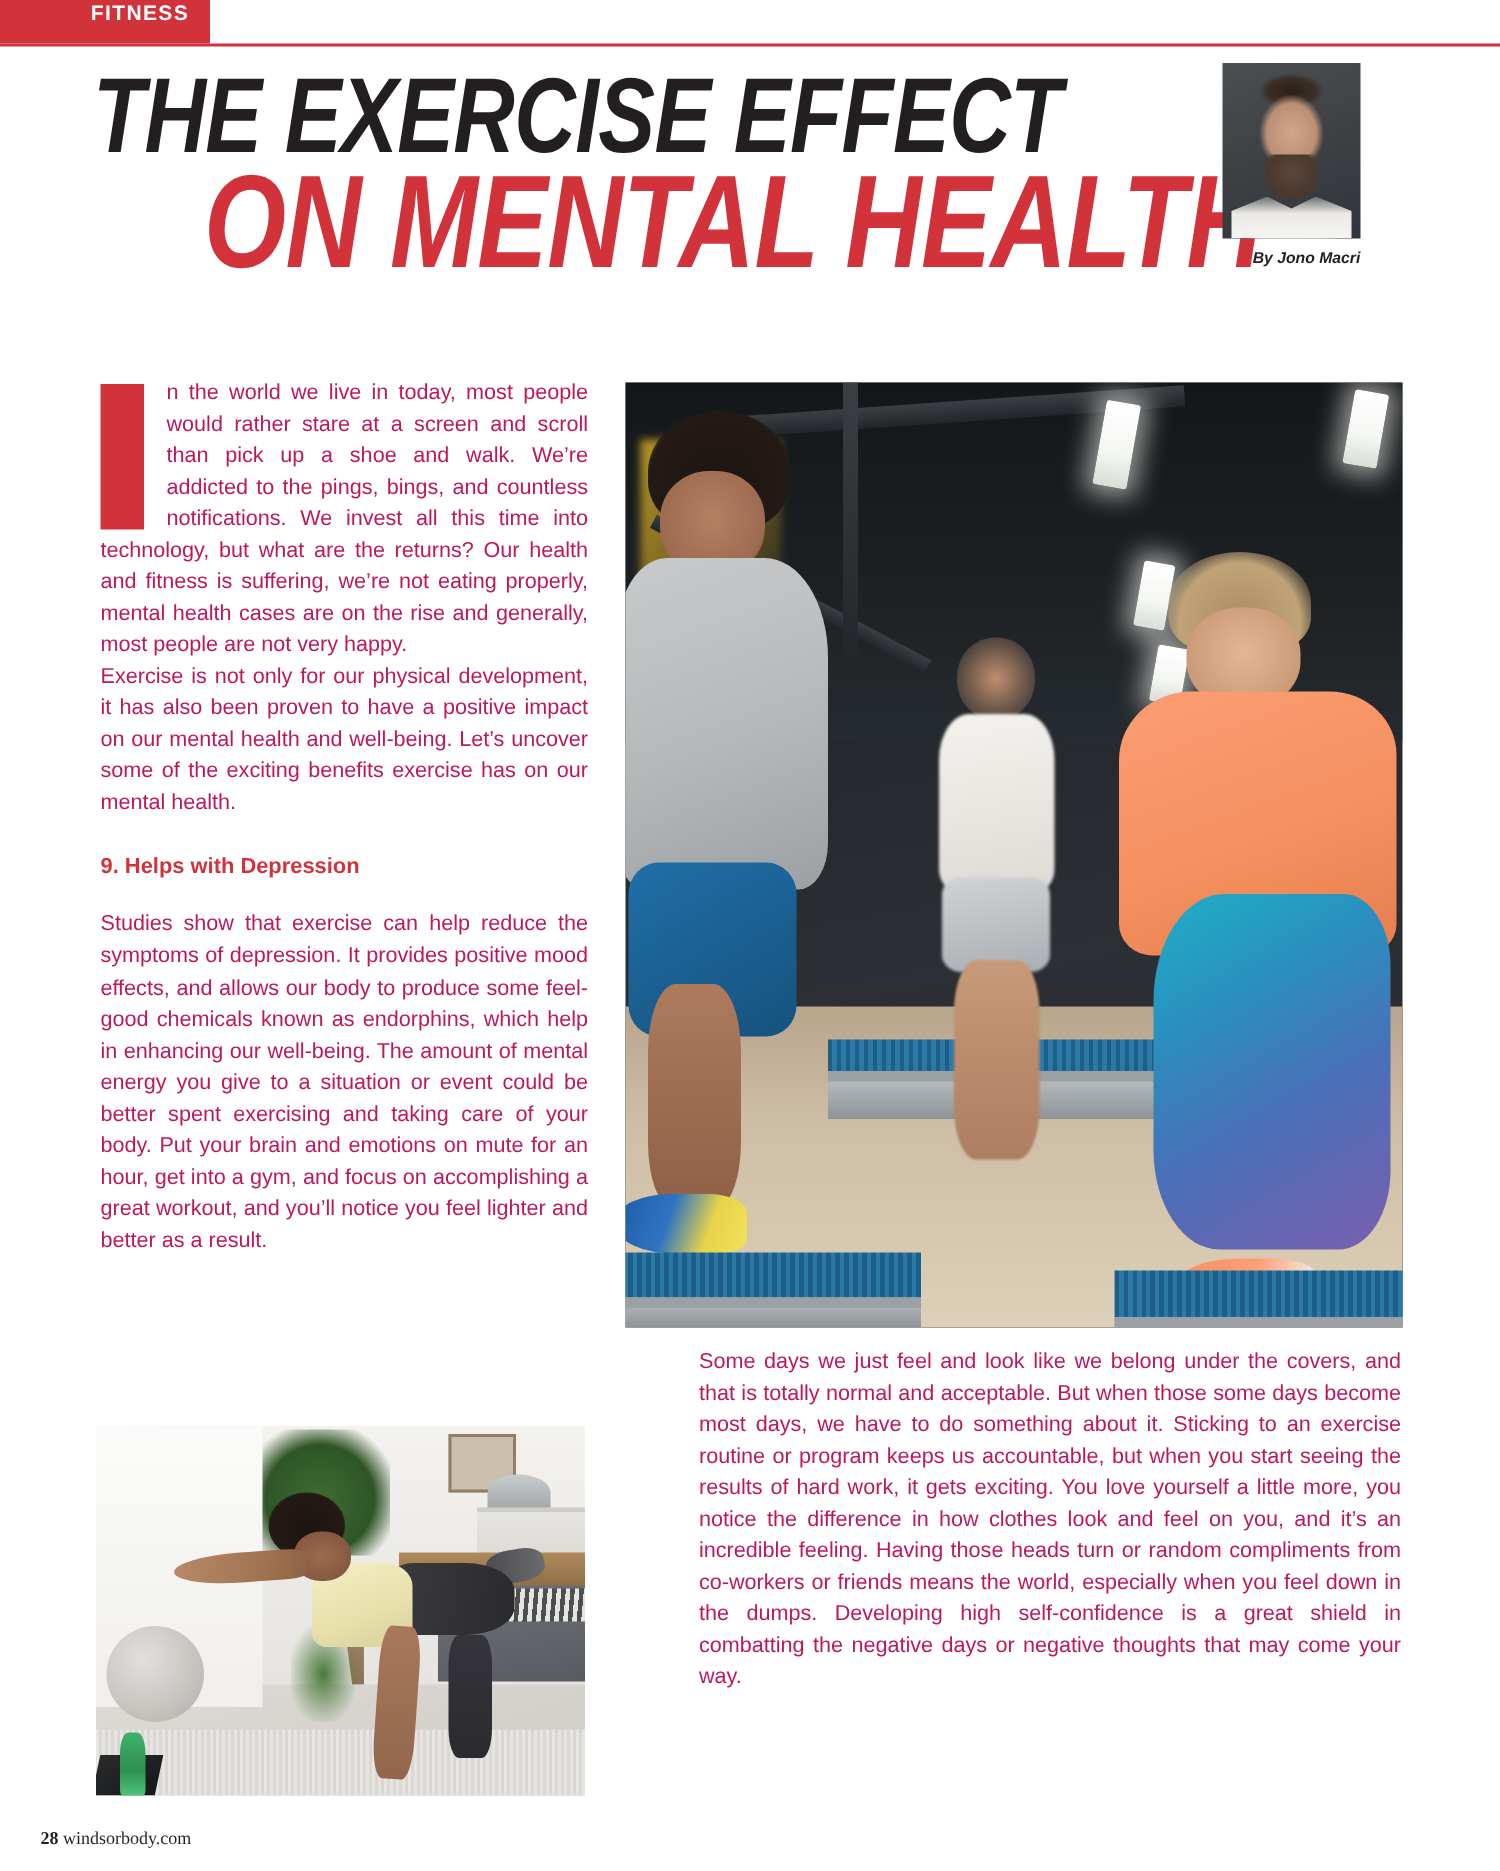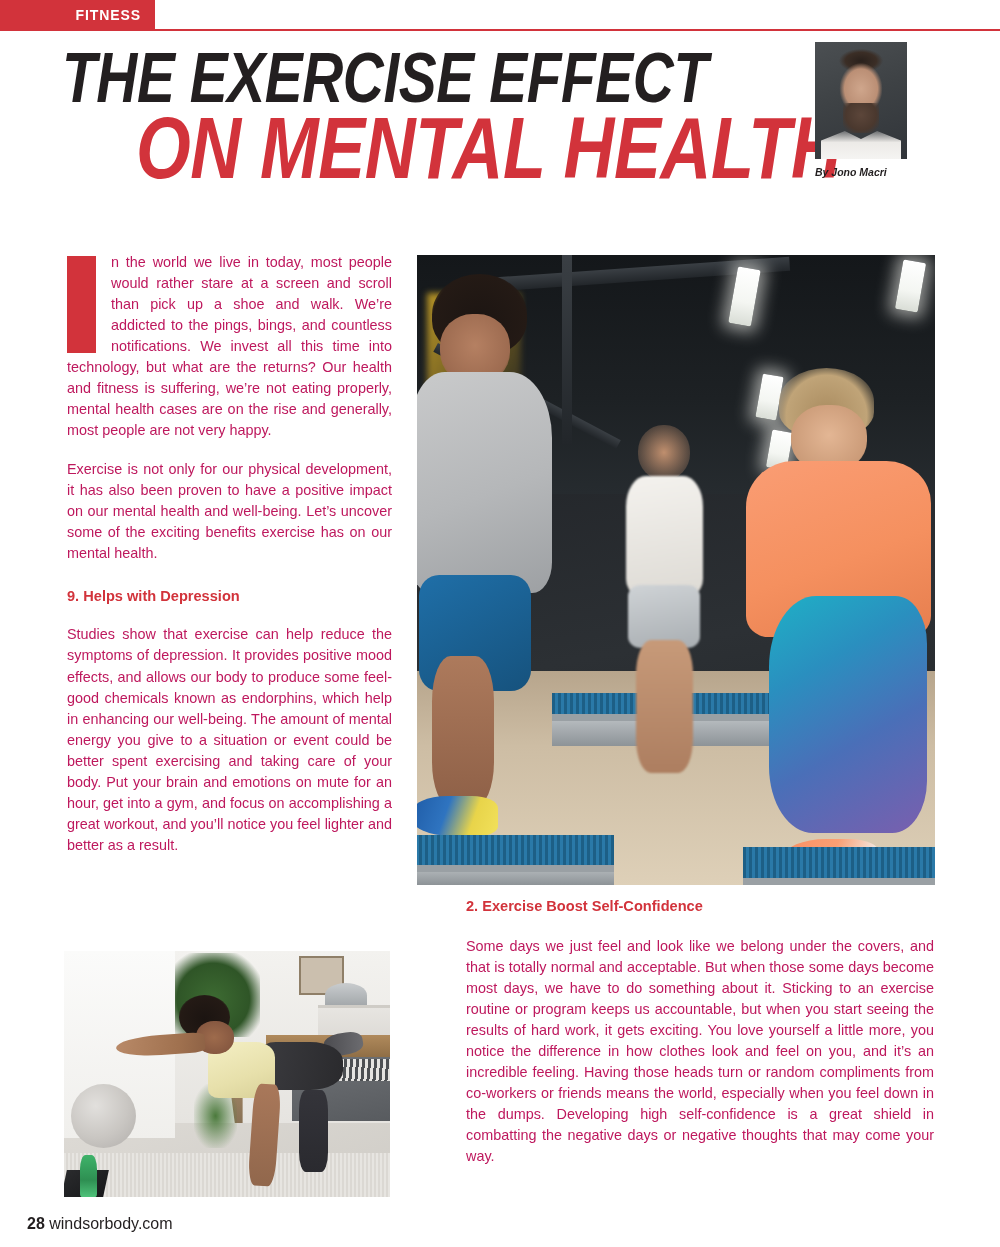"FITNESS" .section-tab { align-items: center -> none; width: 155px -> 140px }
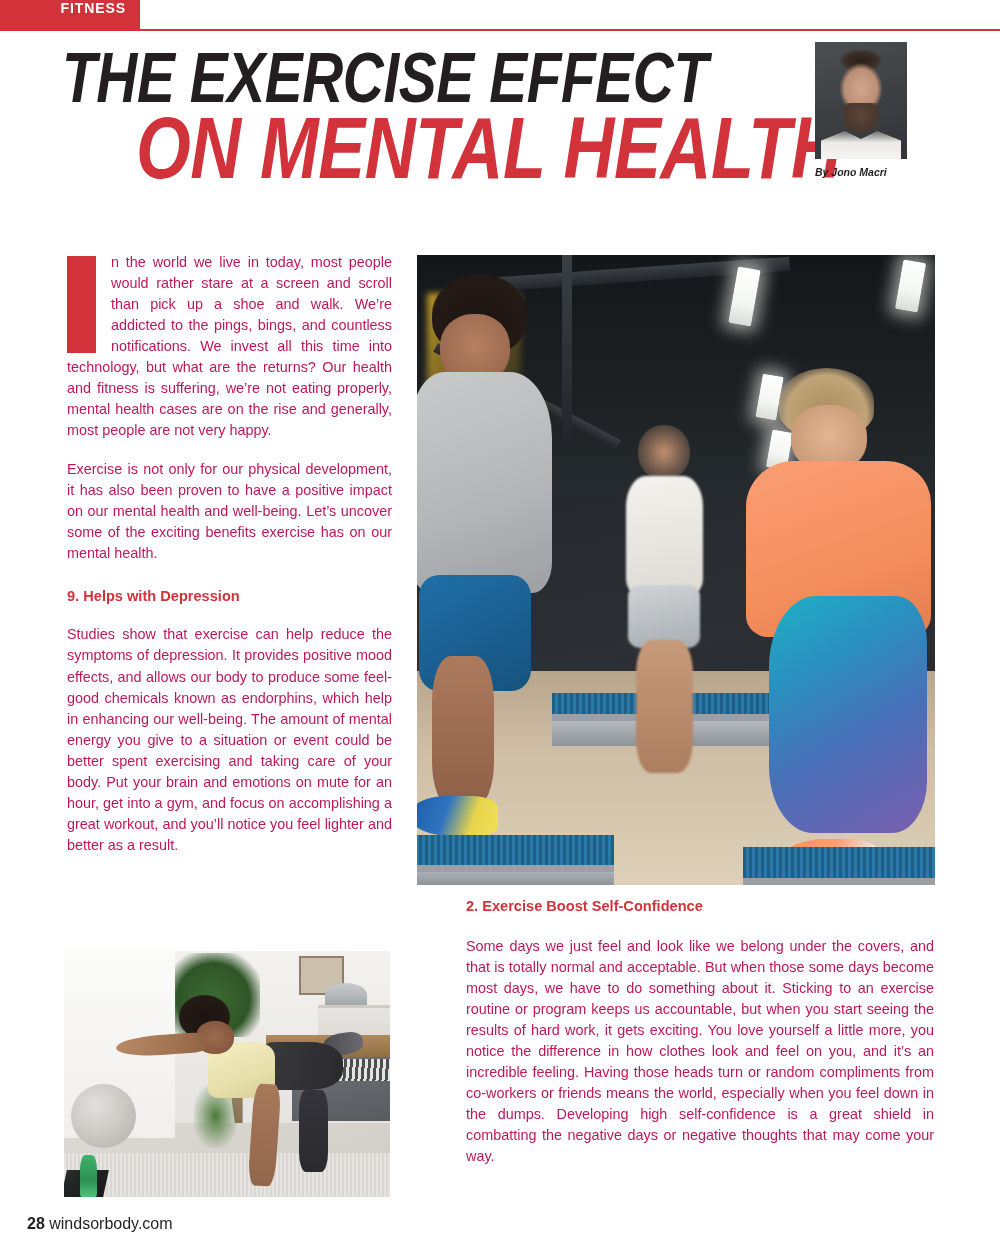"By Jono Macri" .author-block { text-align: none -> center }
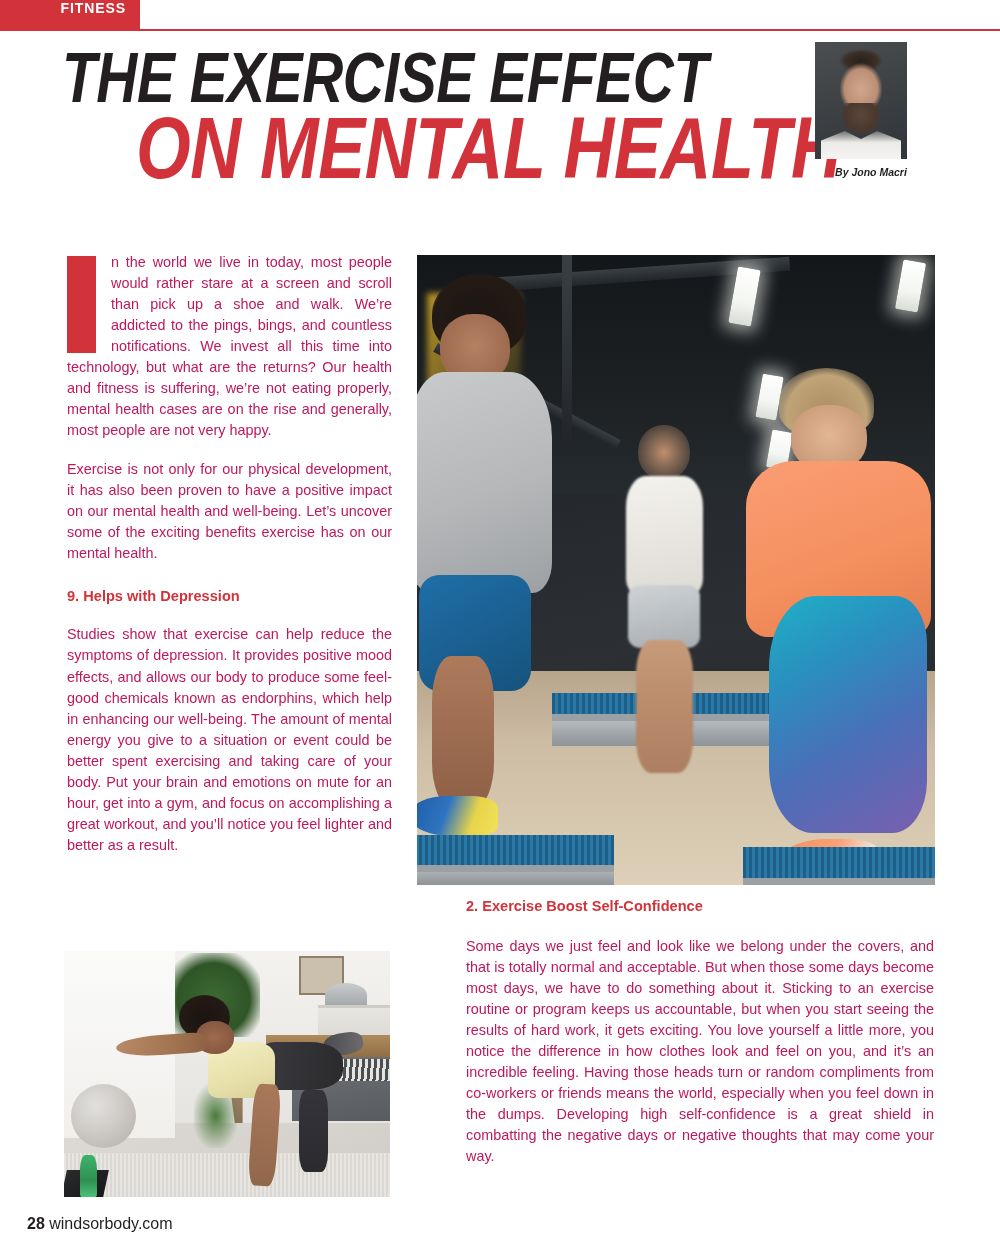"Exercise is not only for" .body-text + .body-text { margin-top: 18px -> none }
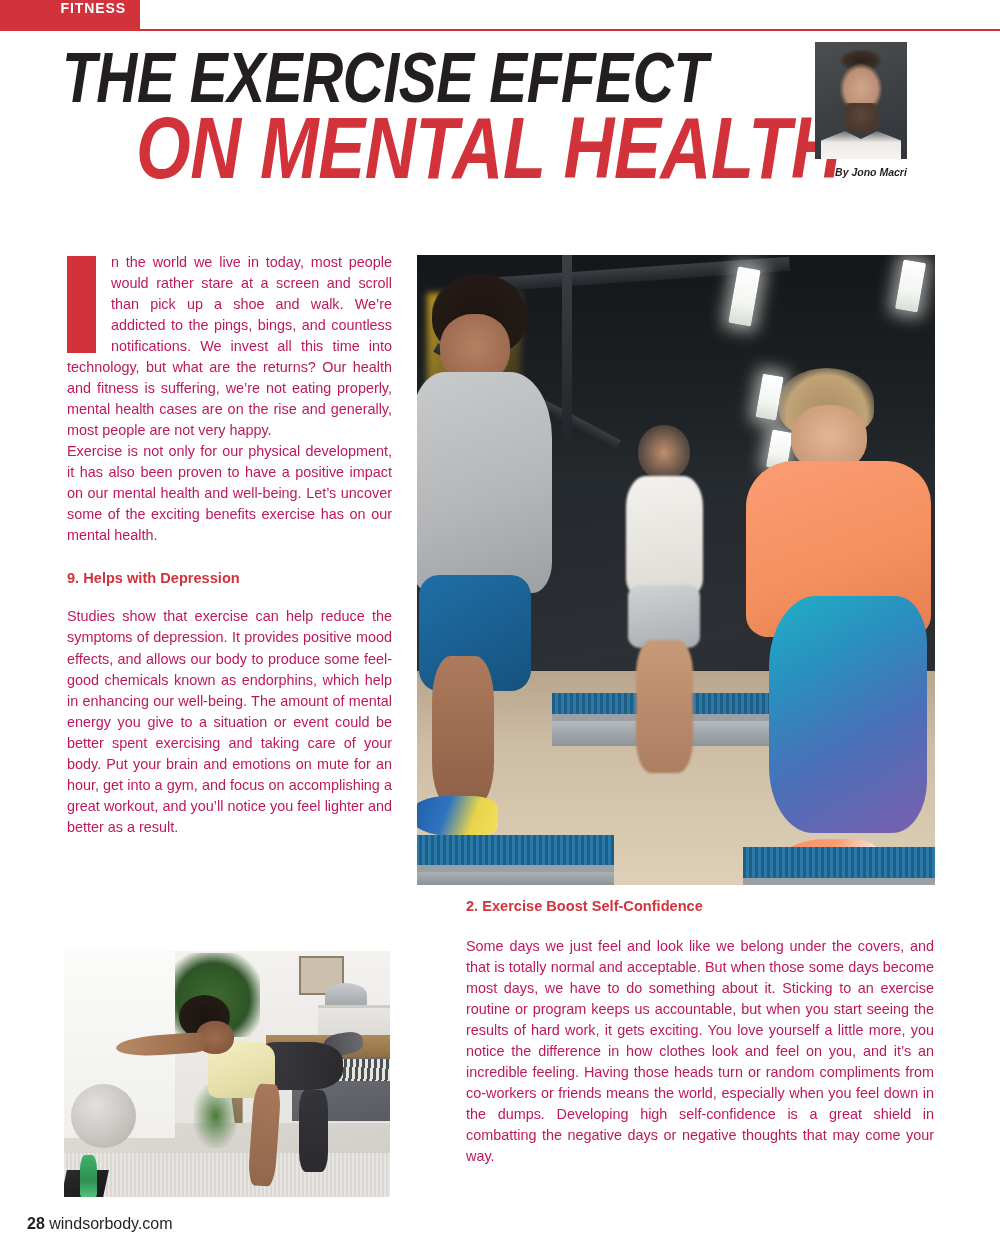"2. Exercise Boost Self-Confidence" div.sub-heading { html: <div>2. Exercise Boost Self-Confidence</div> -> none }
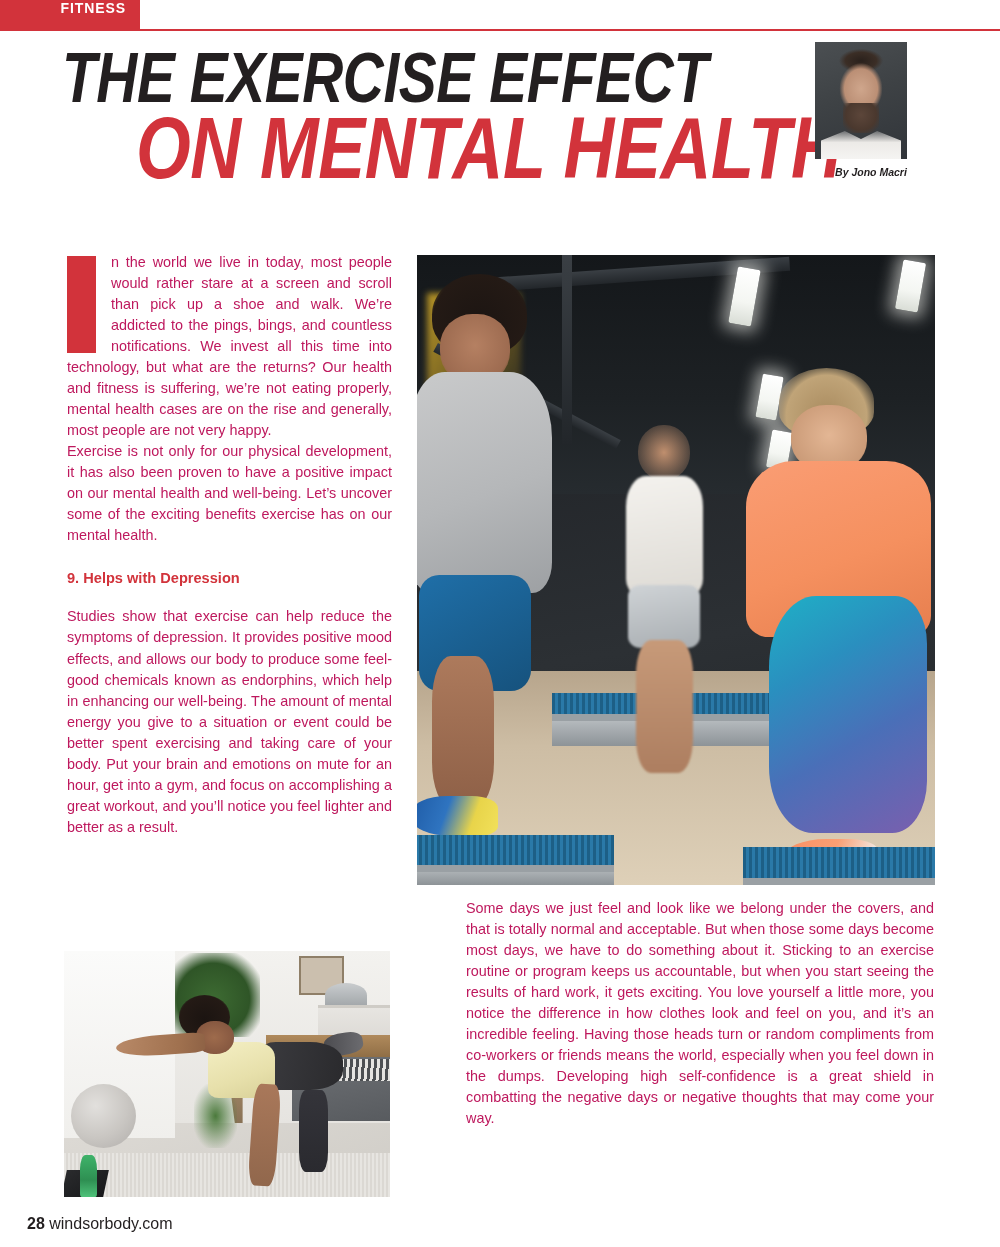"28 windsorbody.com" .footer { font-family: Liberation Sans, sans-serif -> Liberation Serif, serif; font-size: 16px -> 12px }
